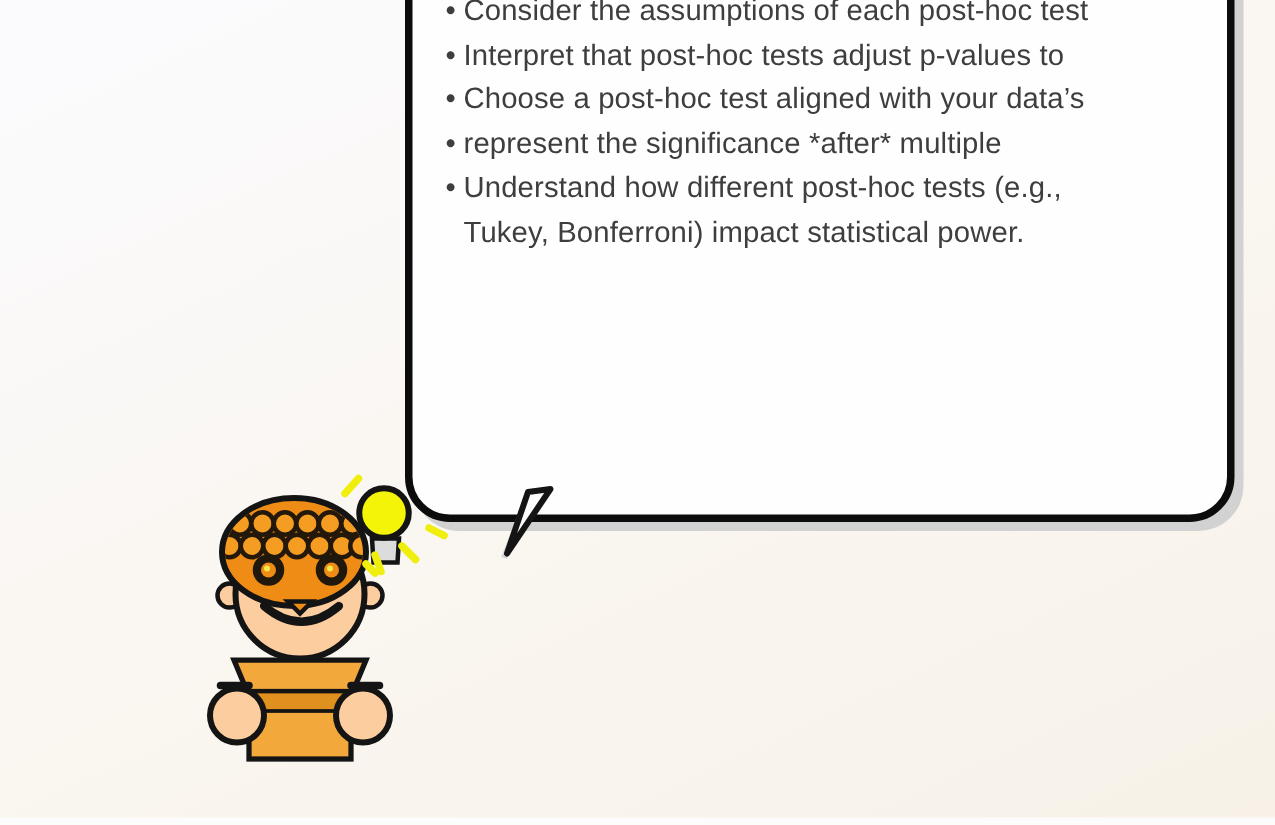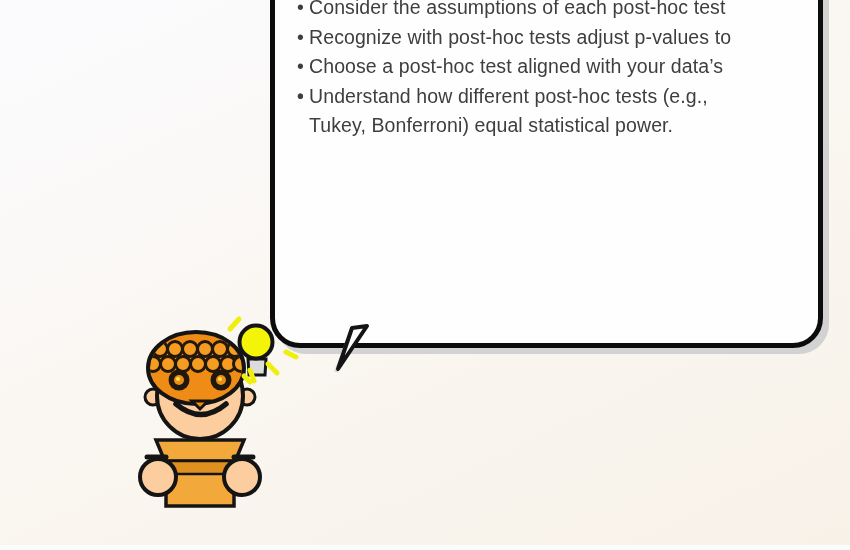"Recognize with post-hoc tests adjust" span.ln { text: Recognize with -> Interpret that }
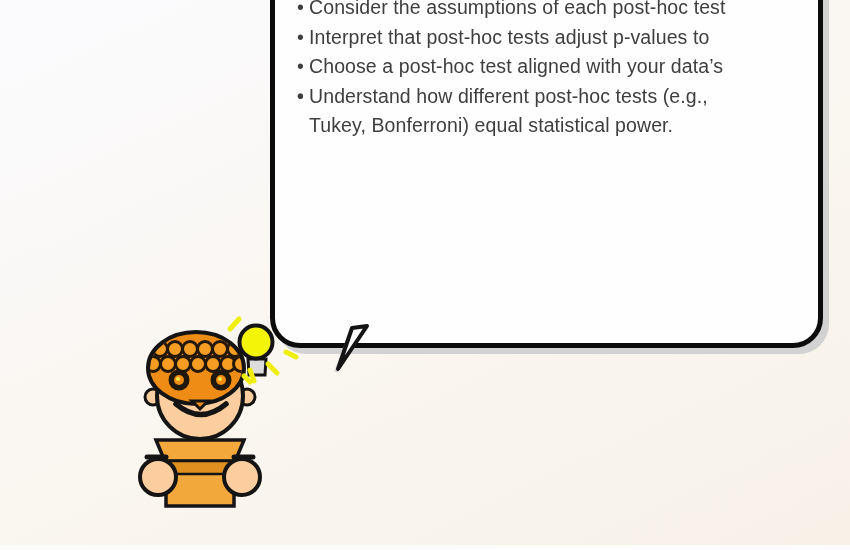"represent the significance *after*" span.ln { html: none -> <span>represent the significance *after* multiple</span> }
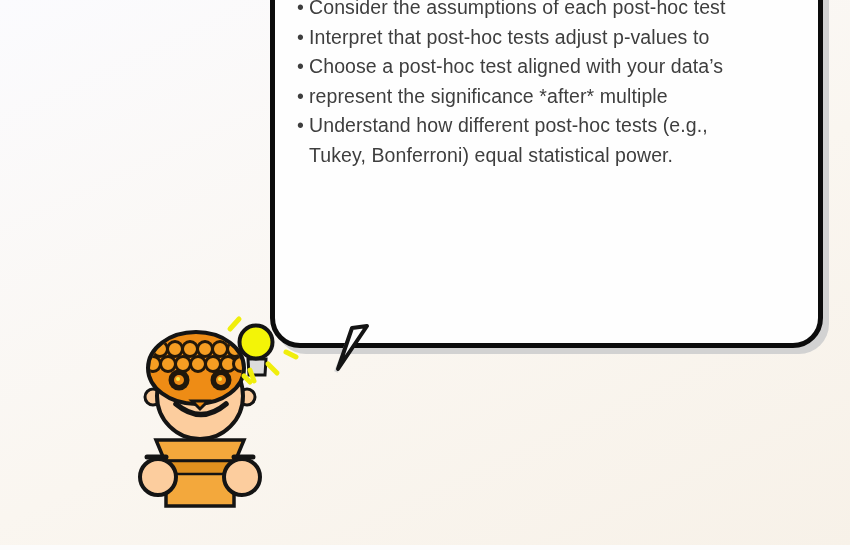"Tukey, Bonferroni) equal statistical" span.ln { text: equal -> impact }
